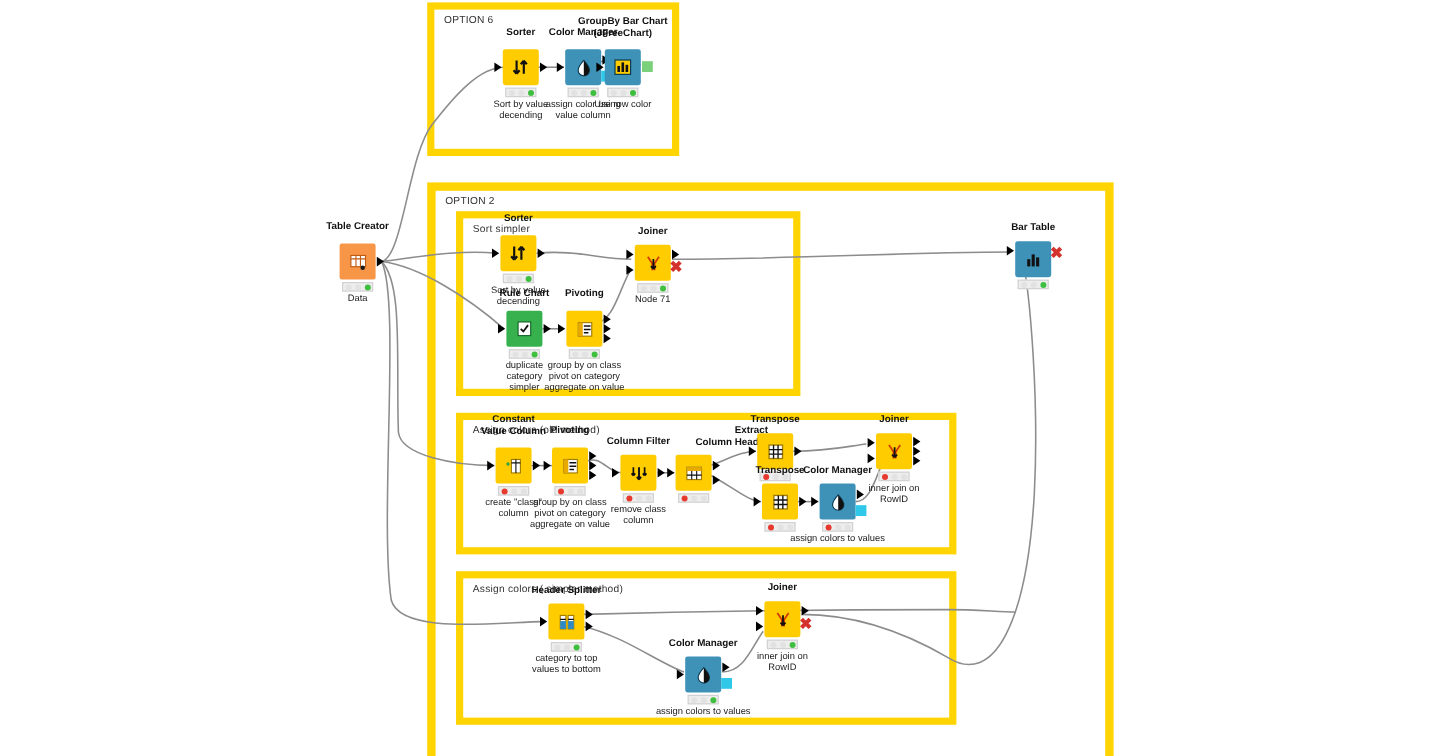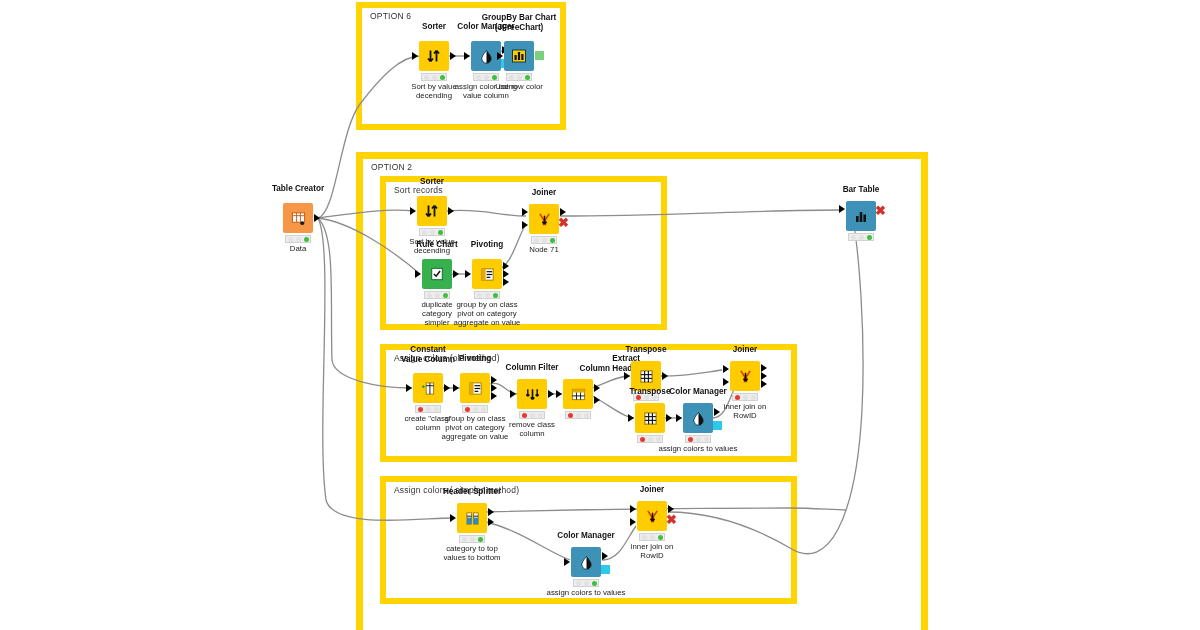"Sort records" span.frame-label { text: records -> simpler }
